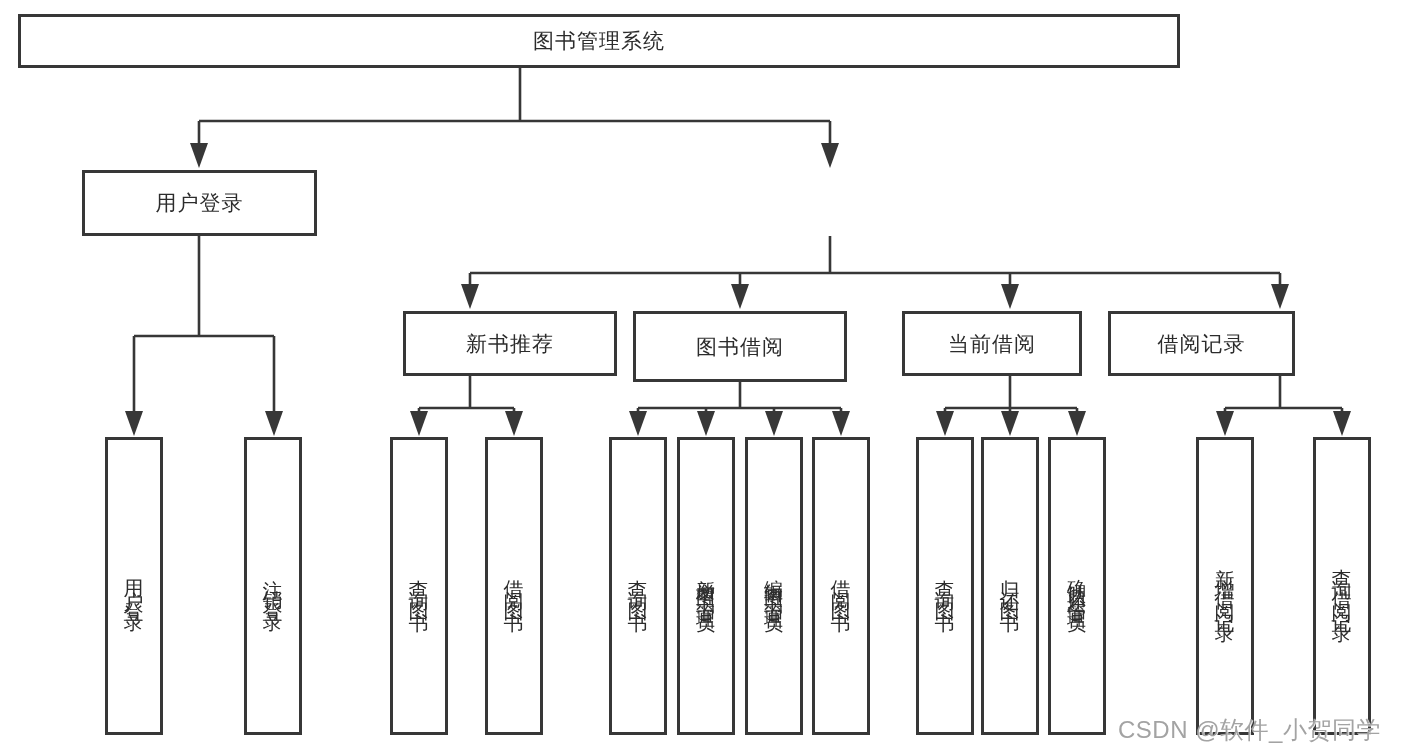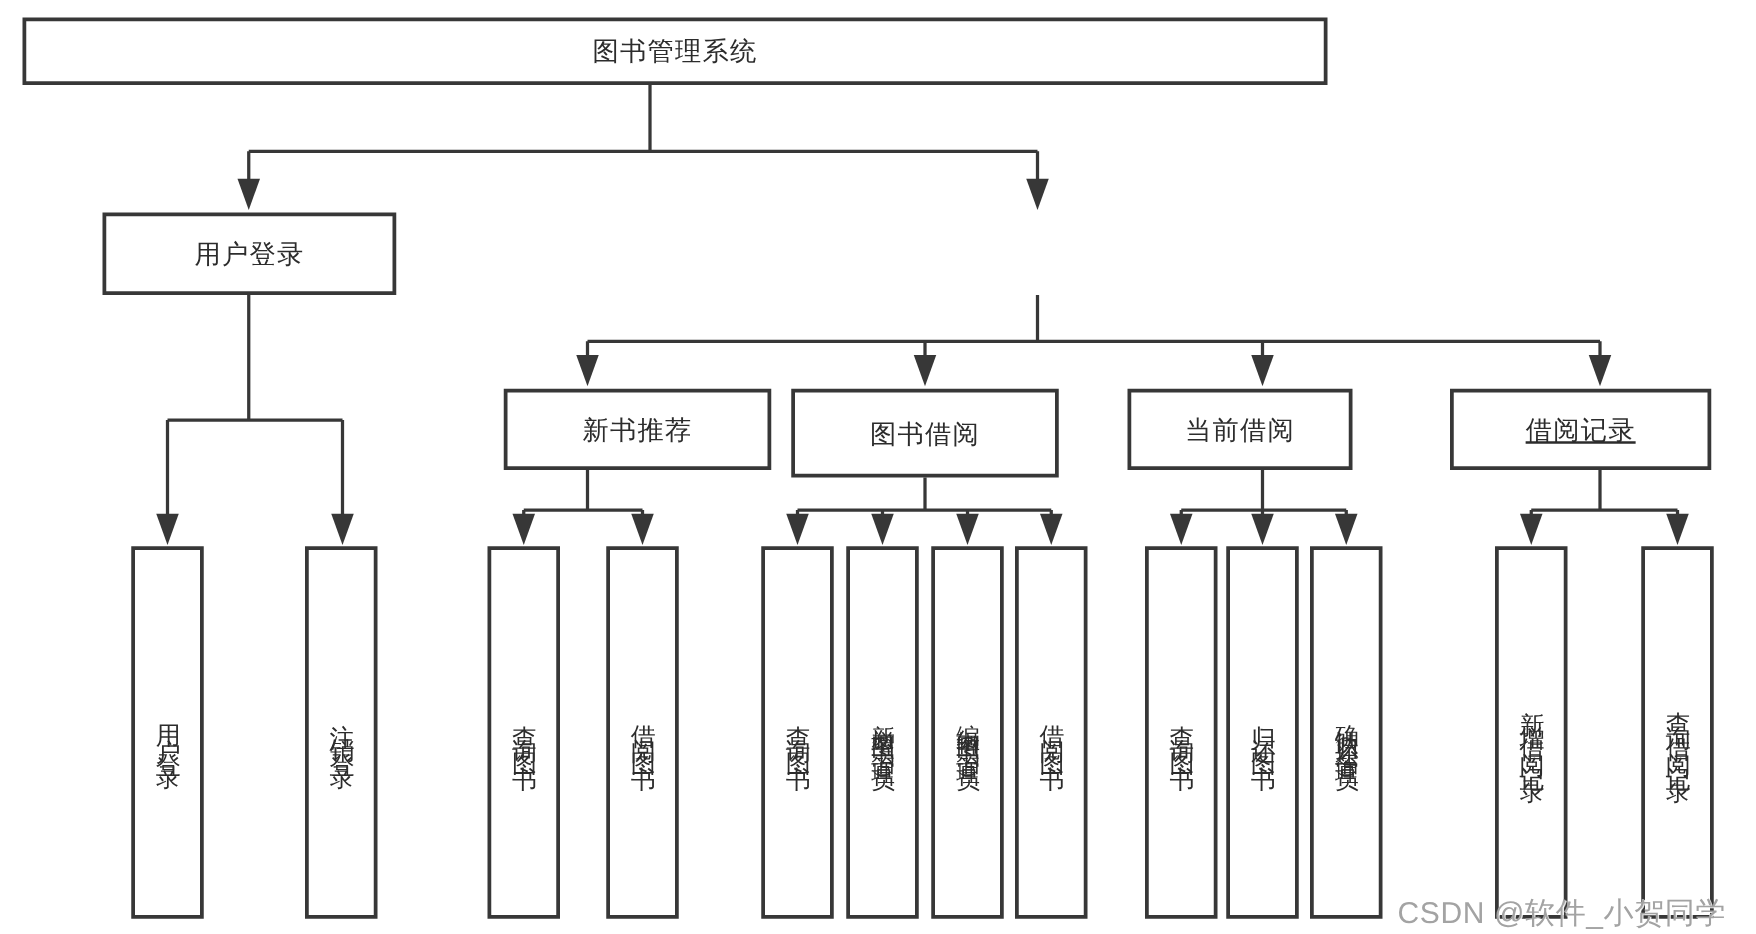"图书管理系统" div.box { width: 1044px -> 1162px }
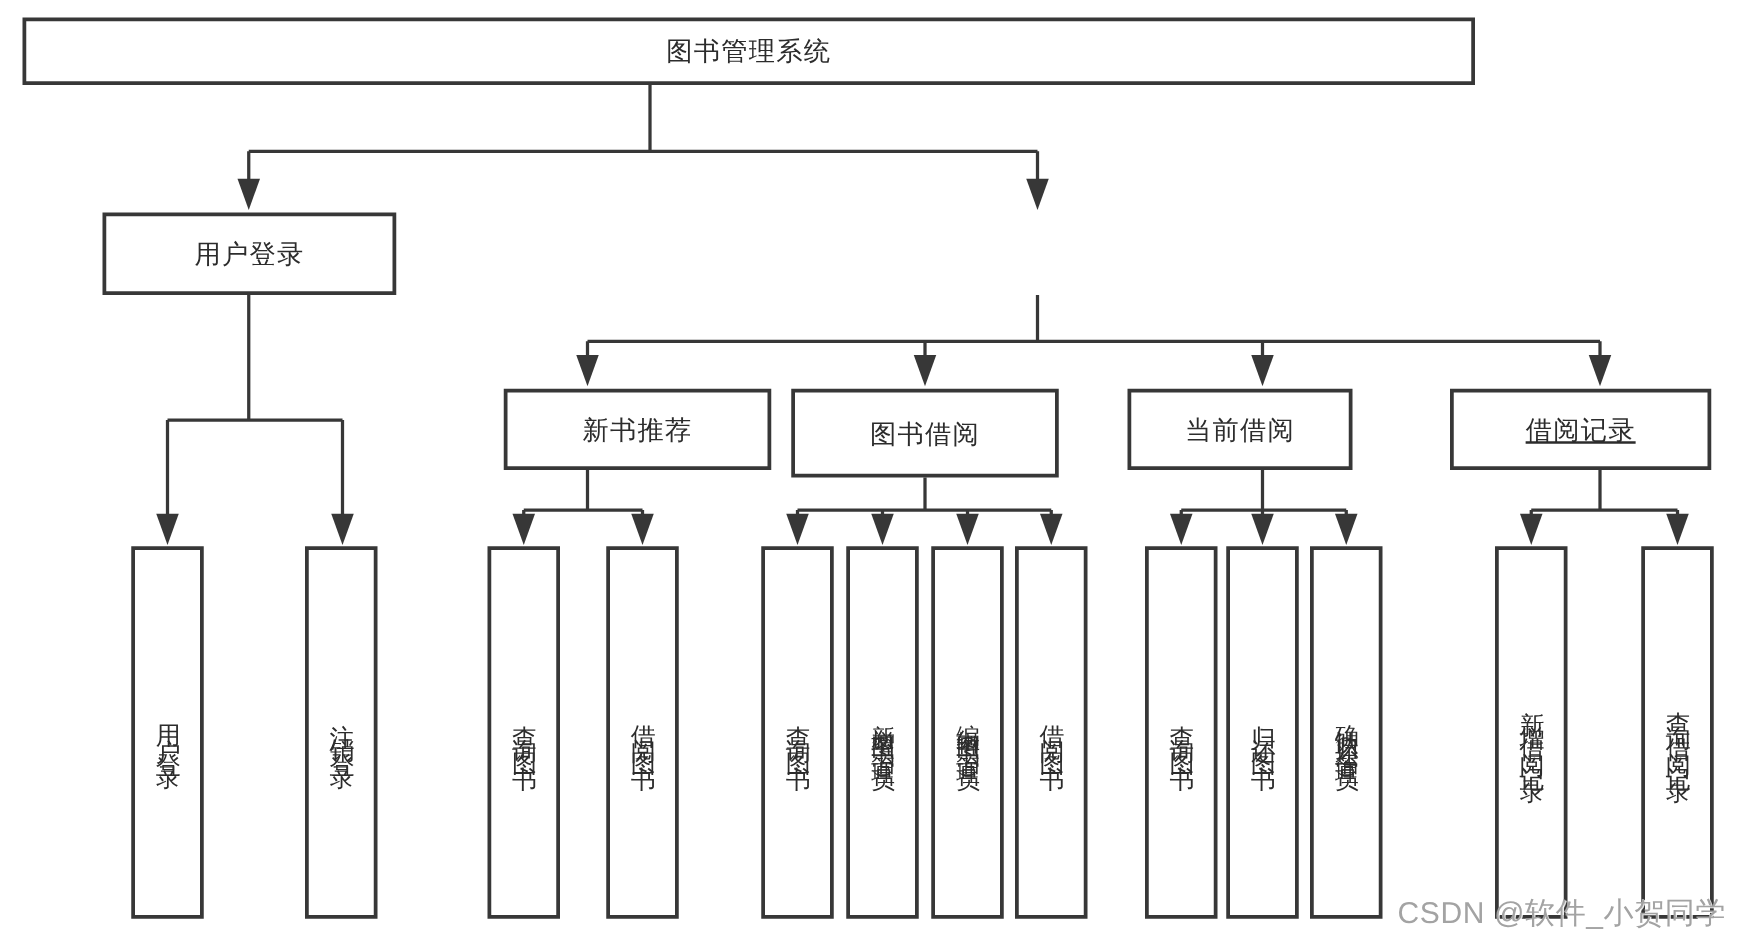"借阅记录" div.box { left: 1160px -> 1108px; text-decoration: underline -> none; width: 209px -> 187px }
